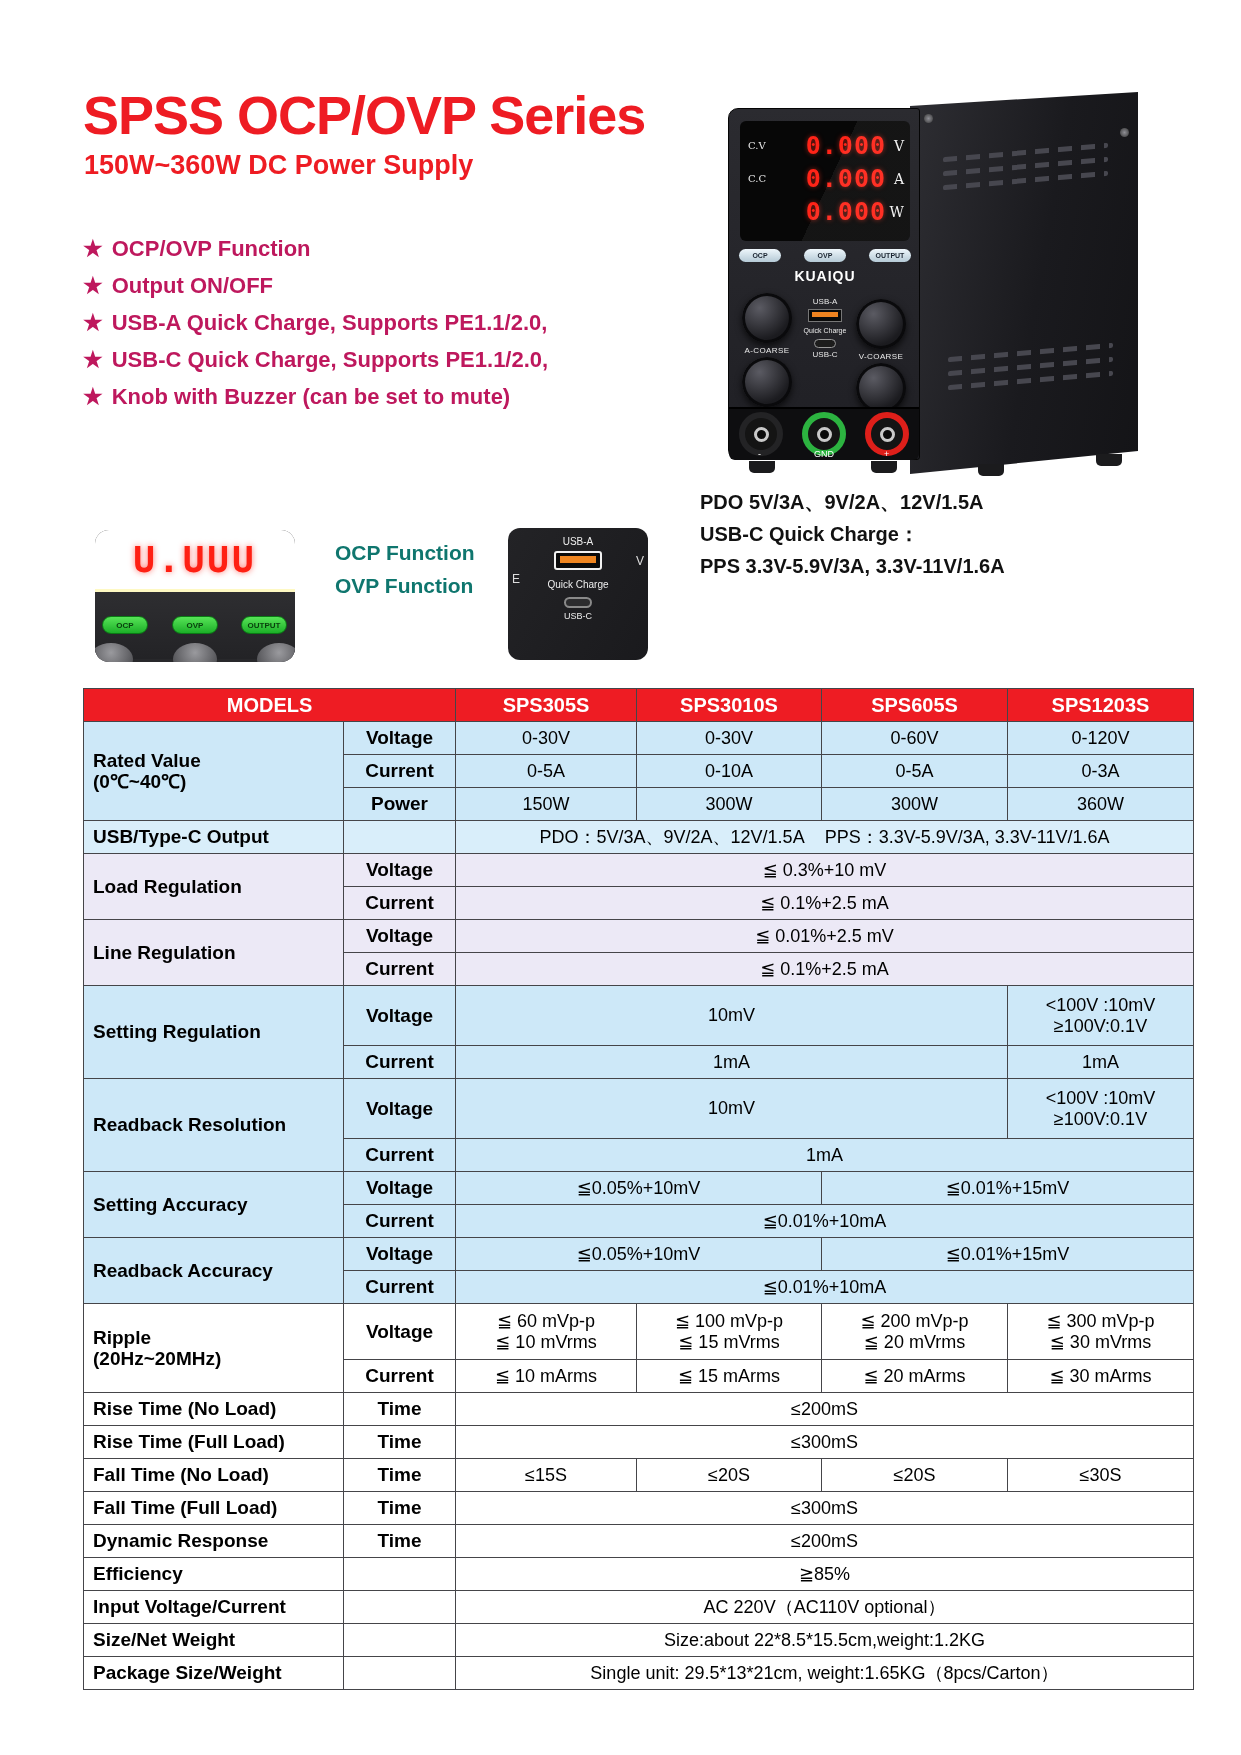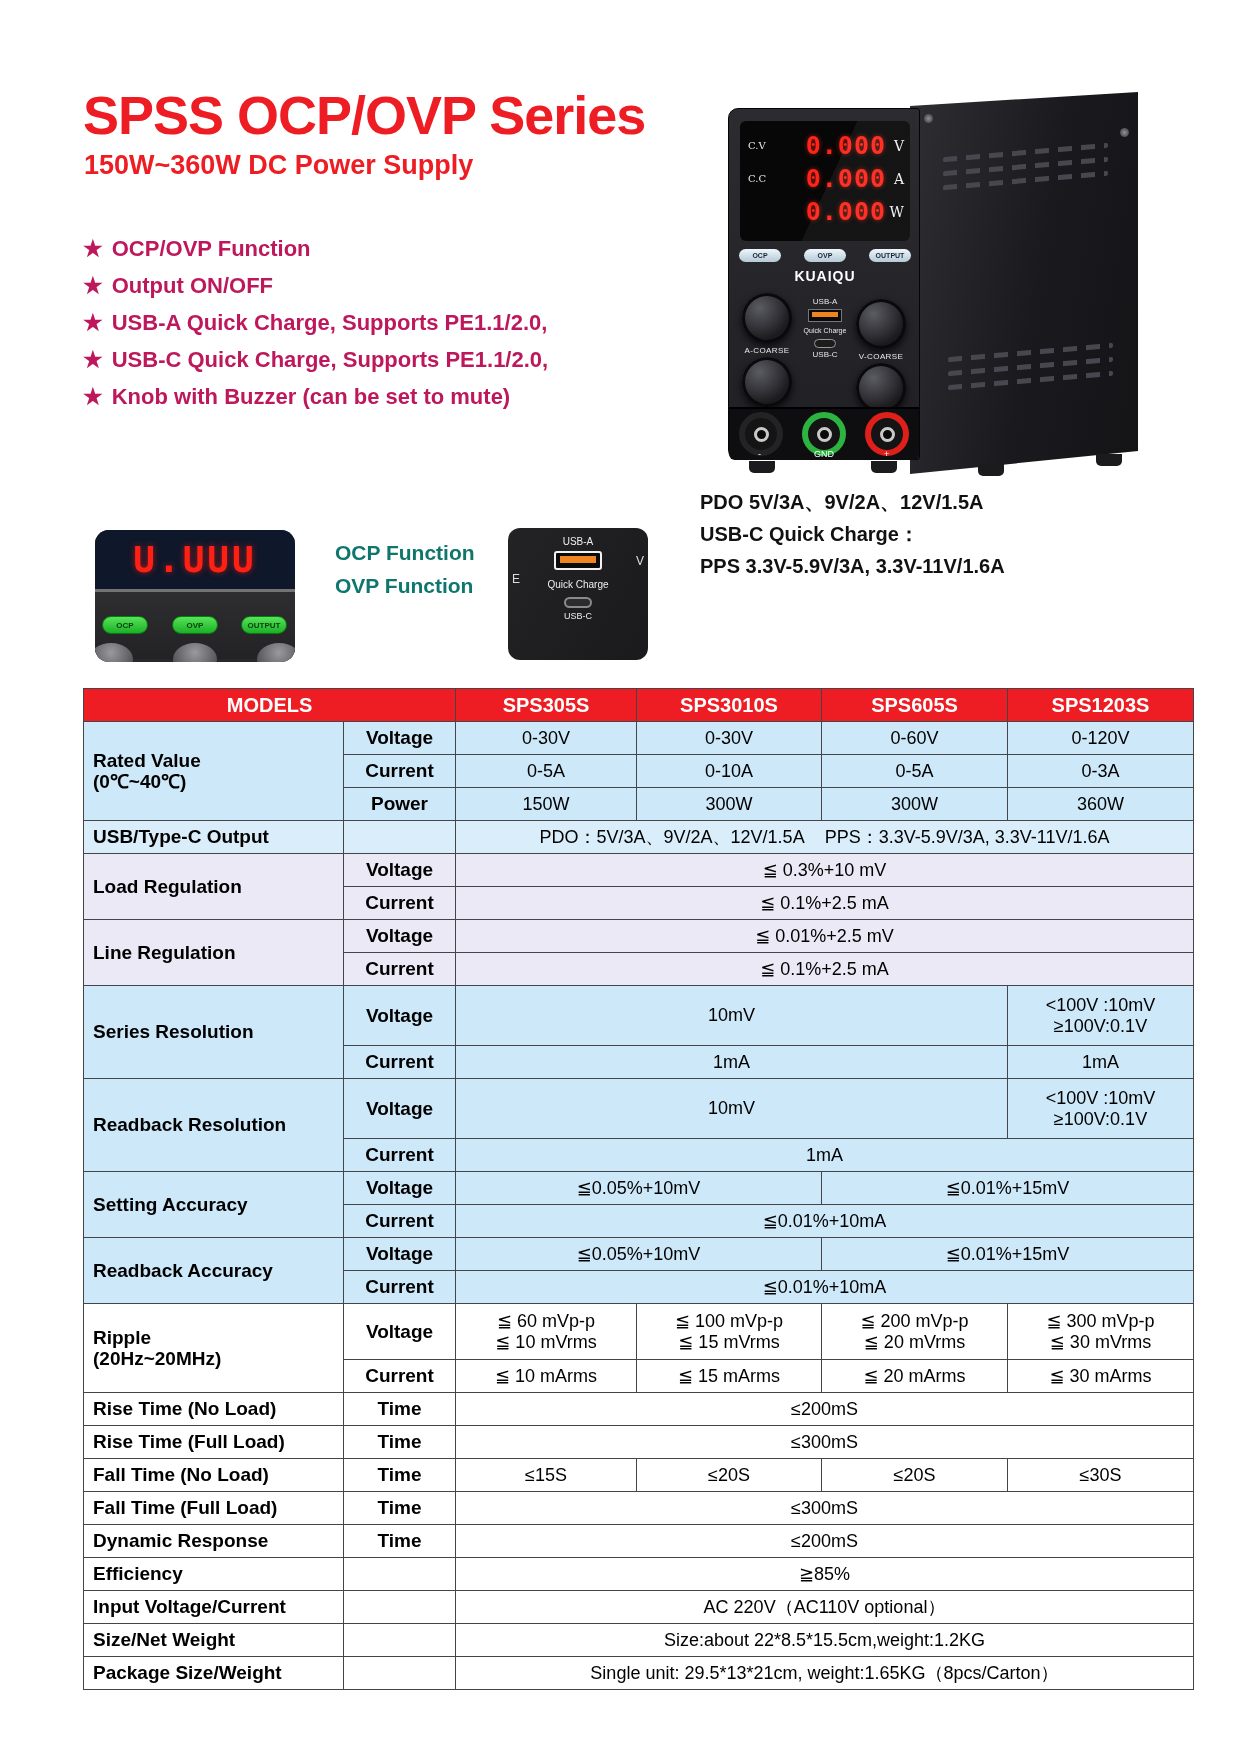"U.UUU" .oc-screen { background: #0f172a -> #ffffff; border-bottom: 3px solid #737373 -> 3px solid #fef9c3 }
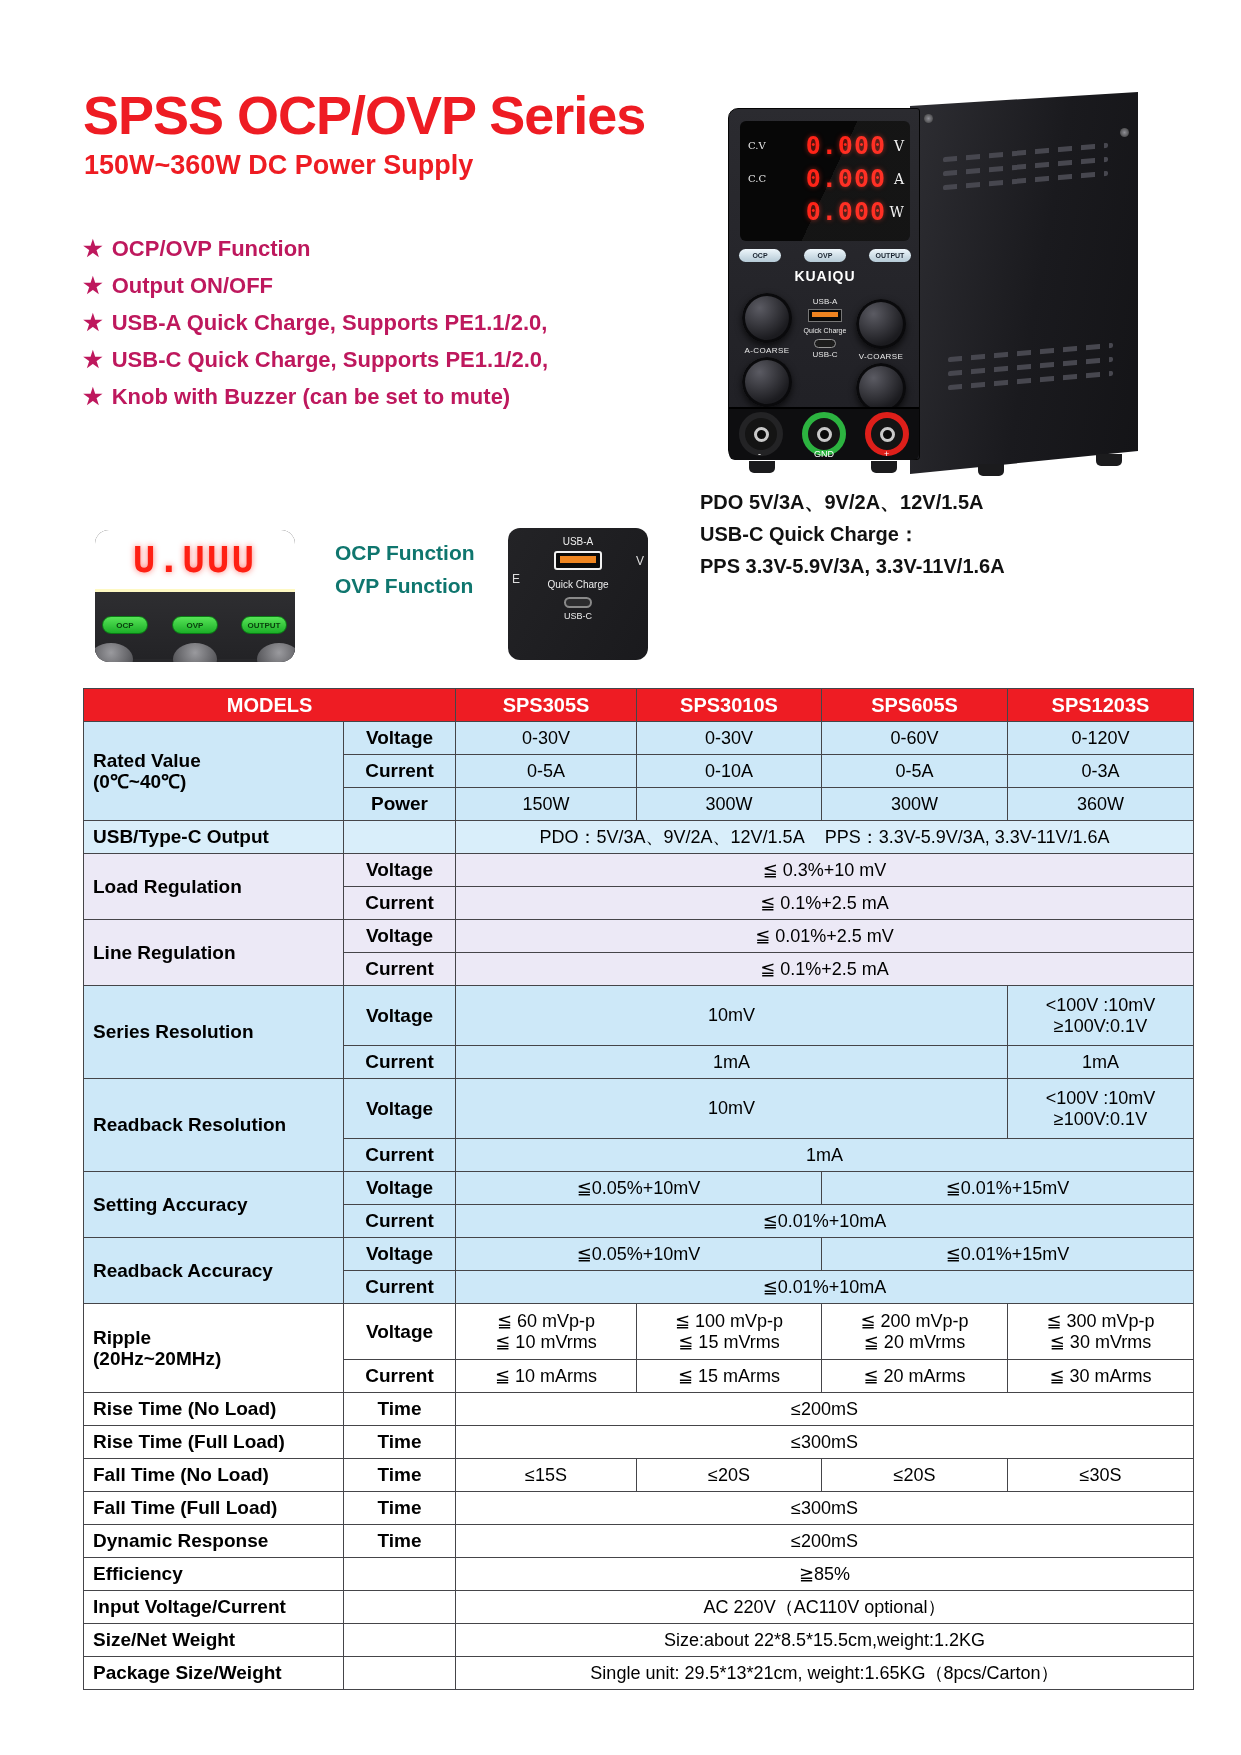"Series Resolution" td.lab { text: Series Resolution -> Setting Regulation }
